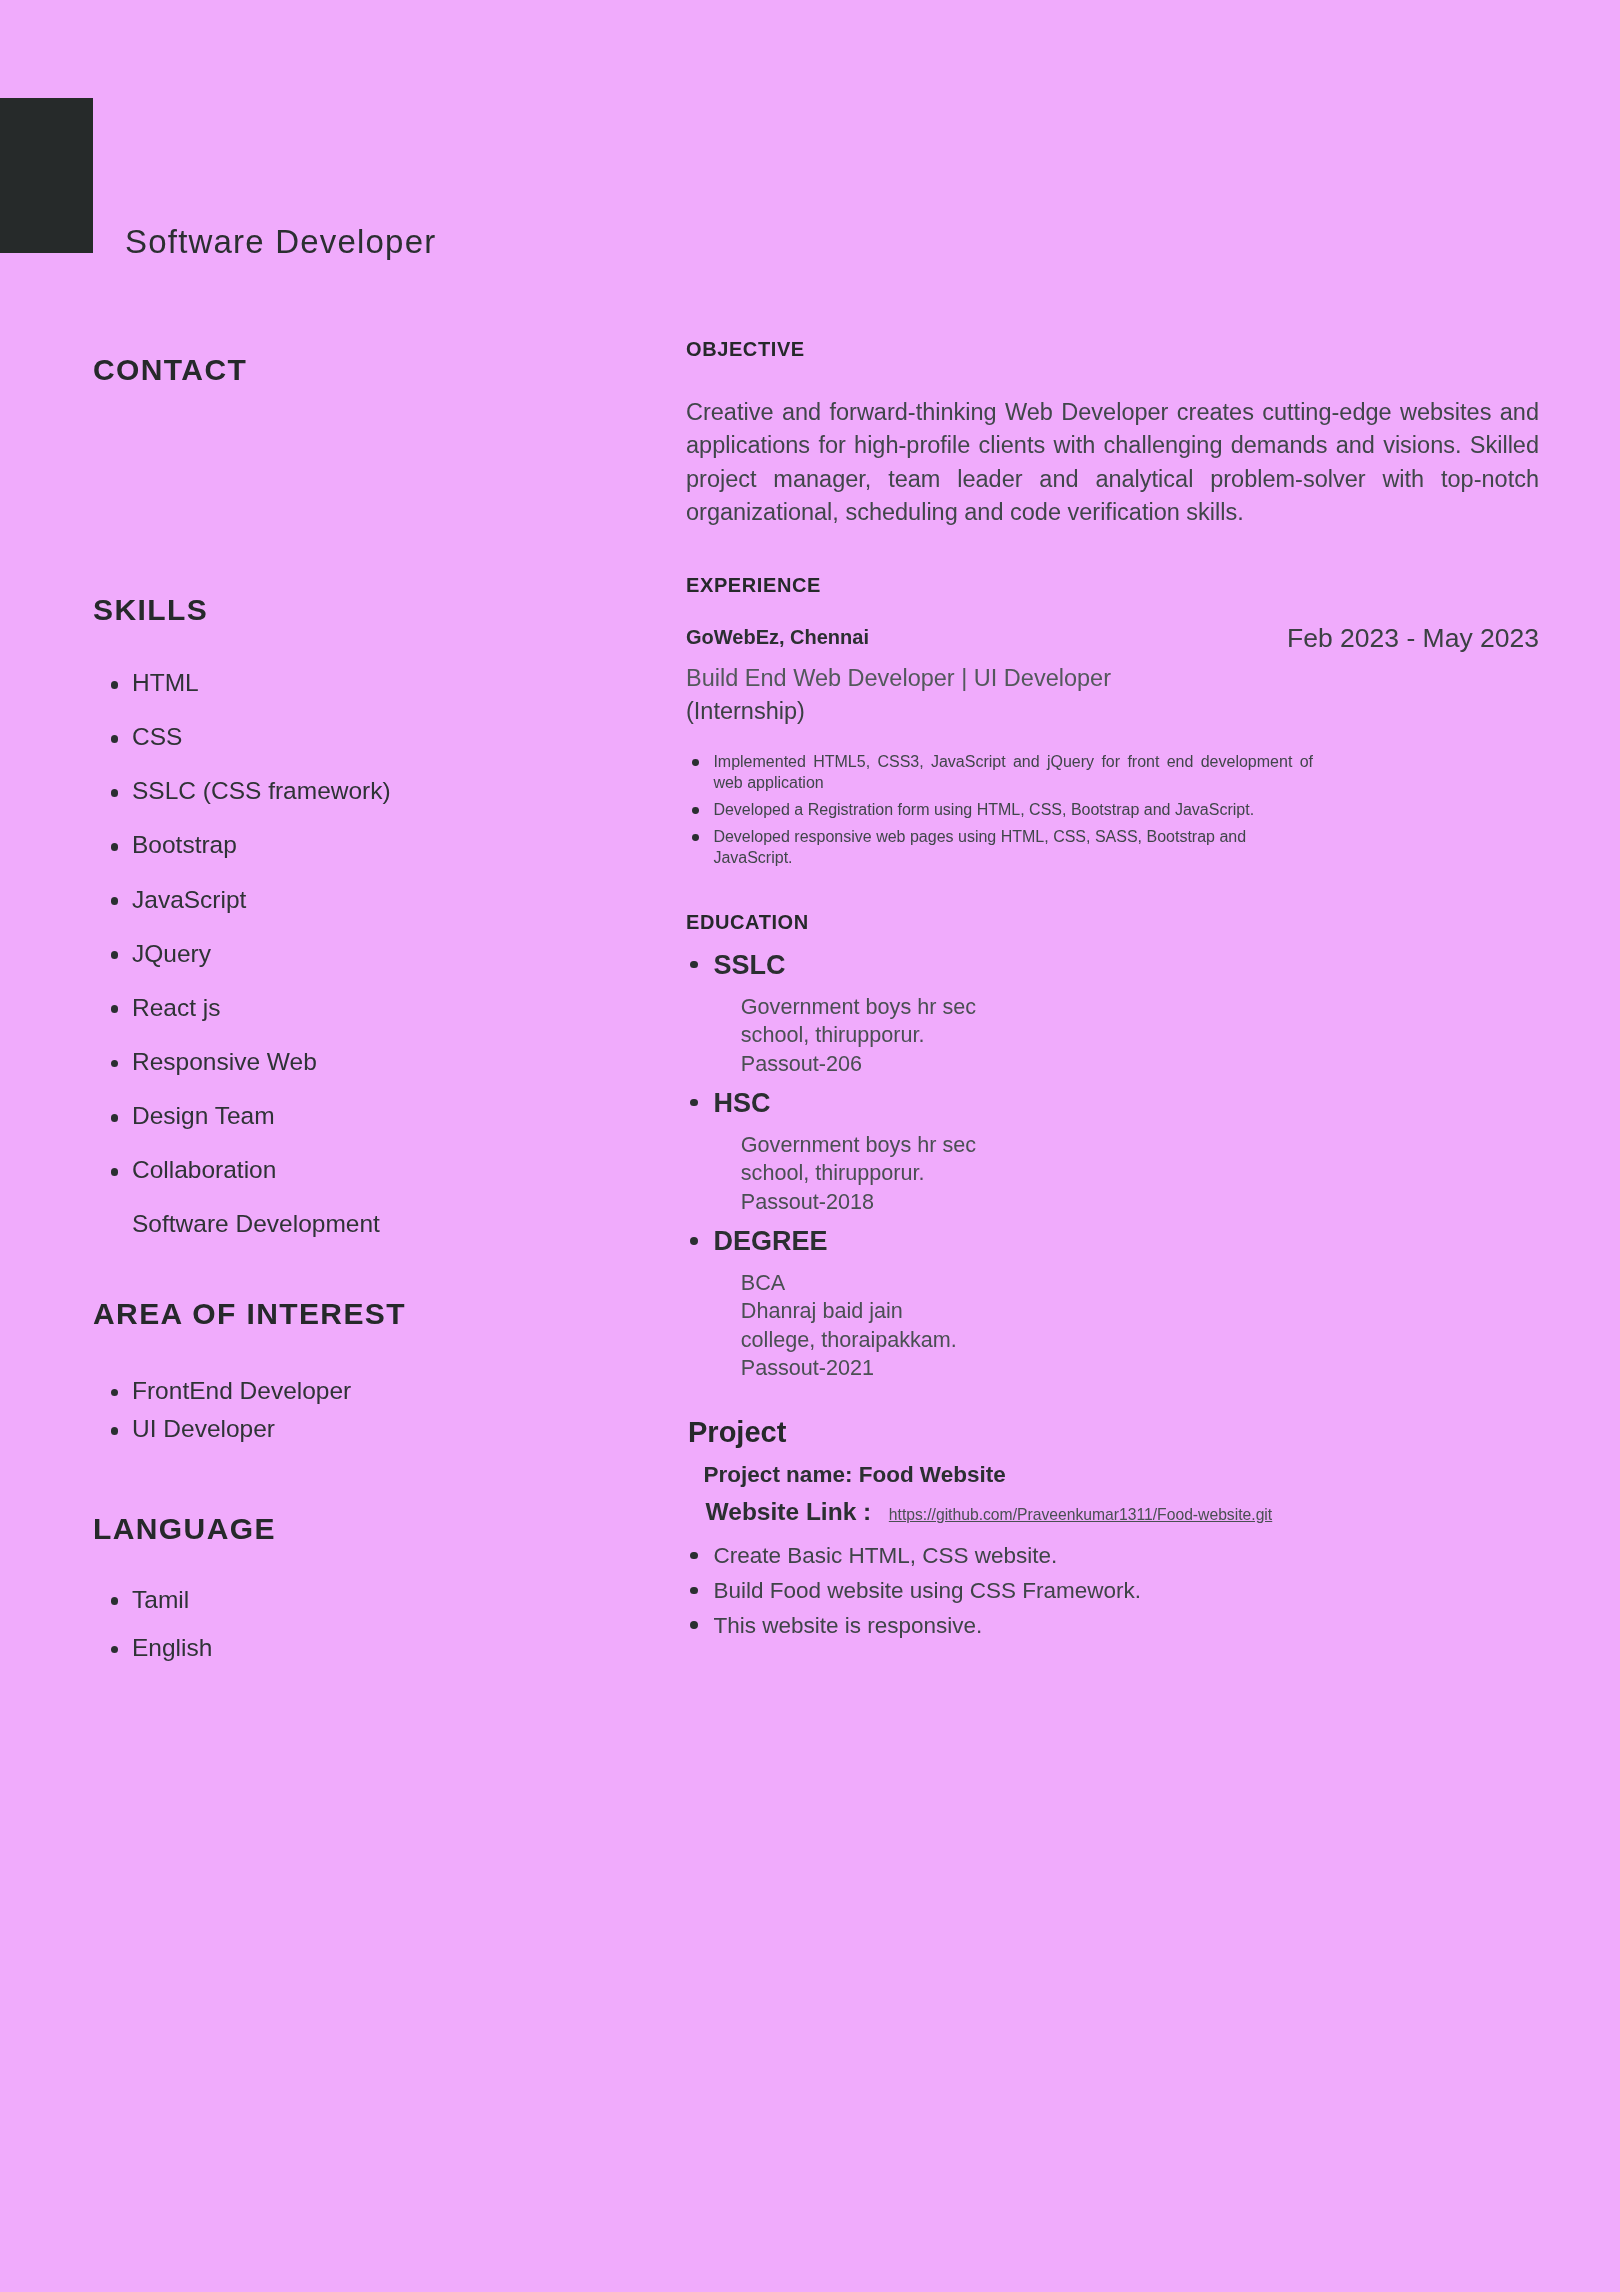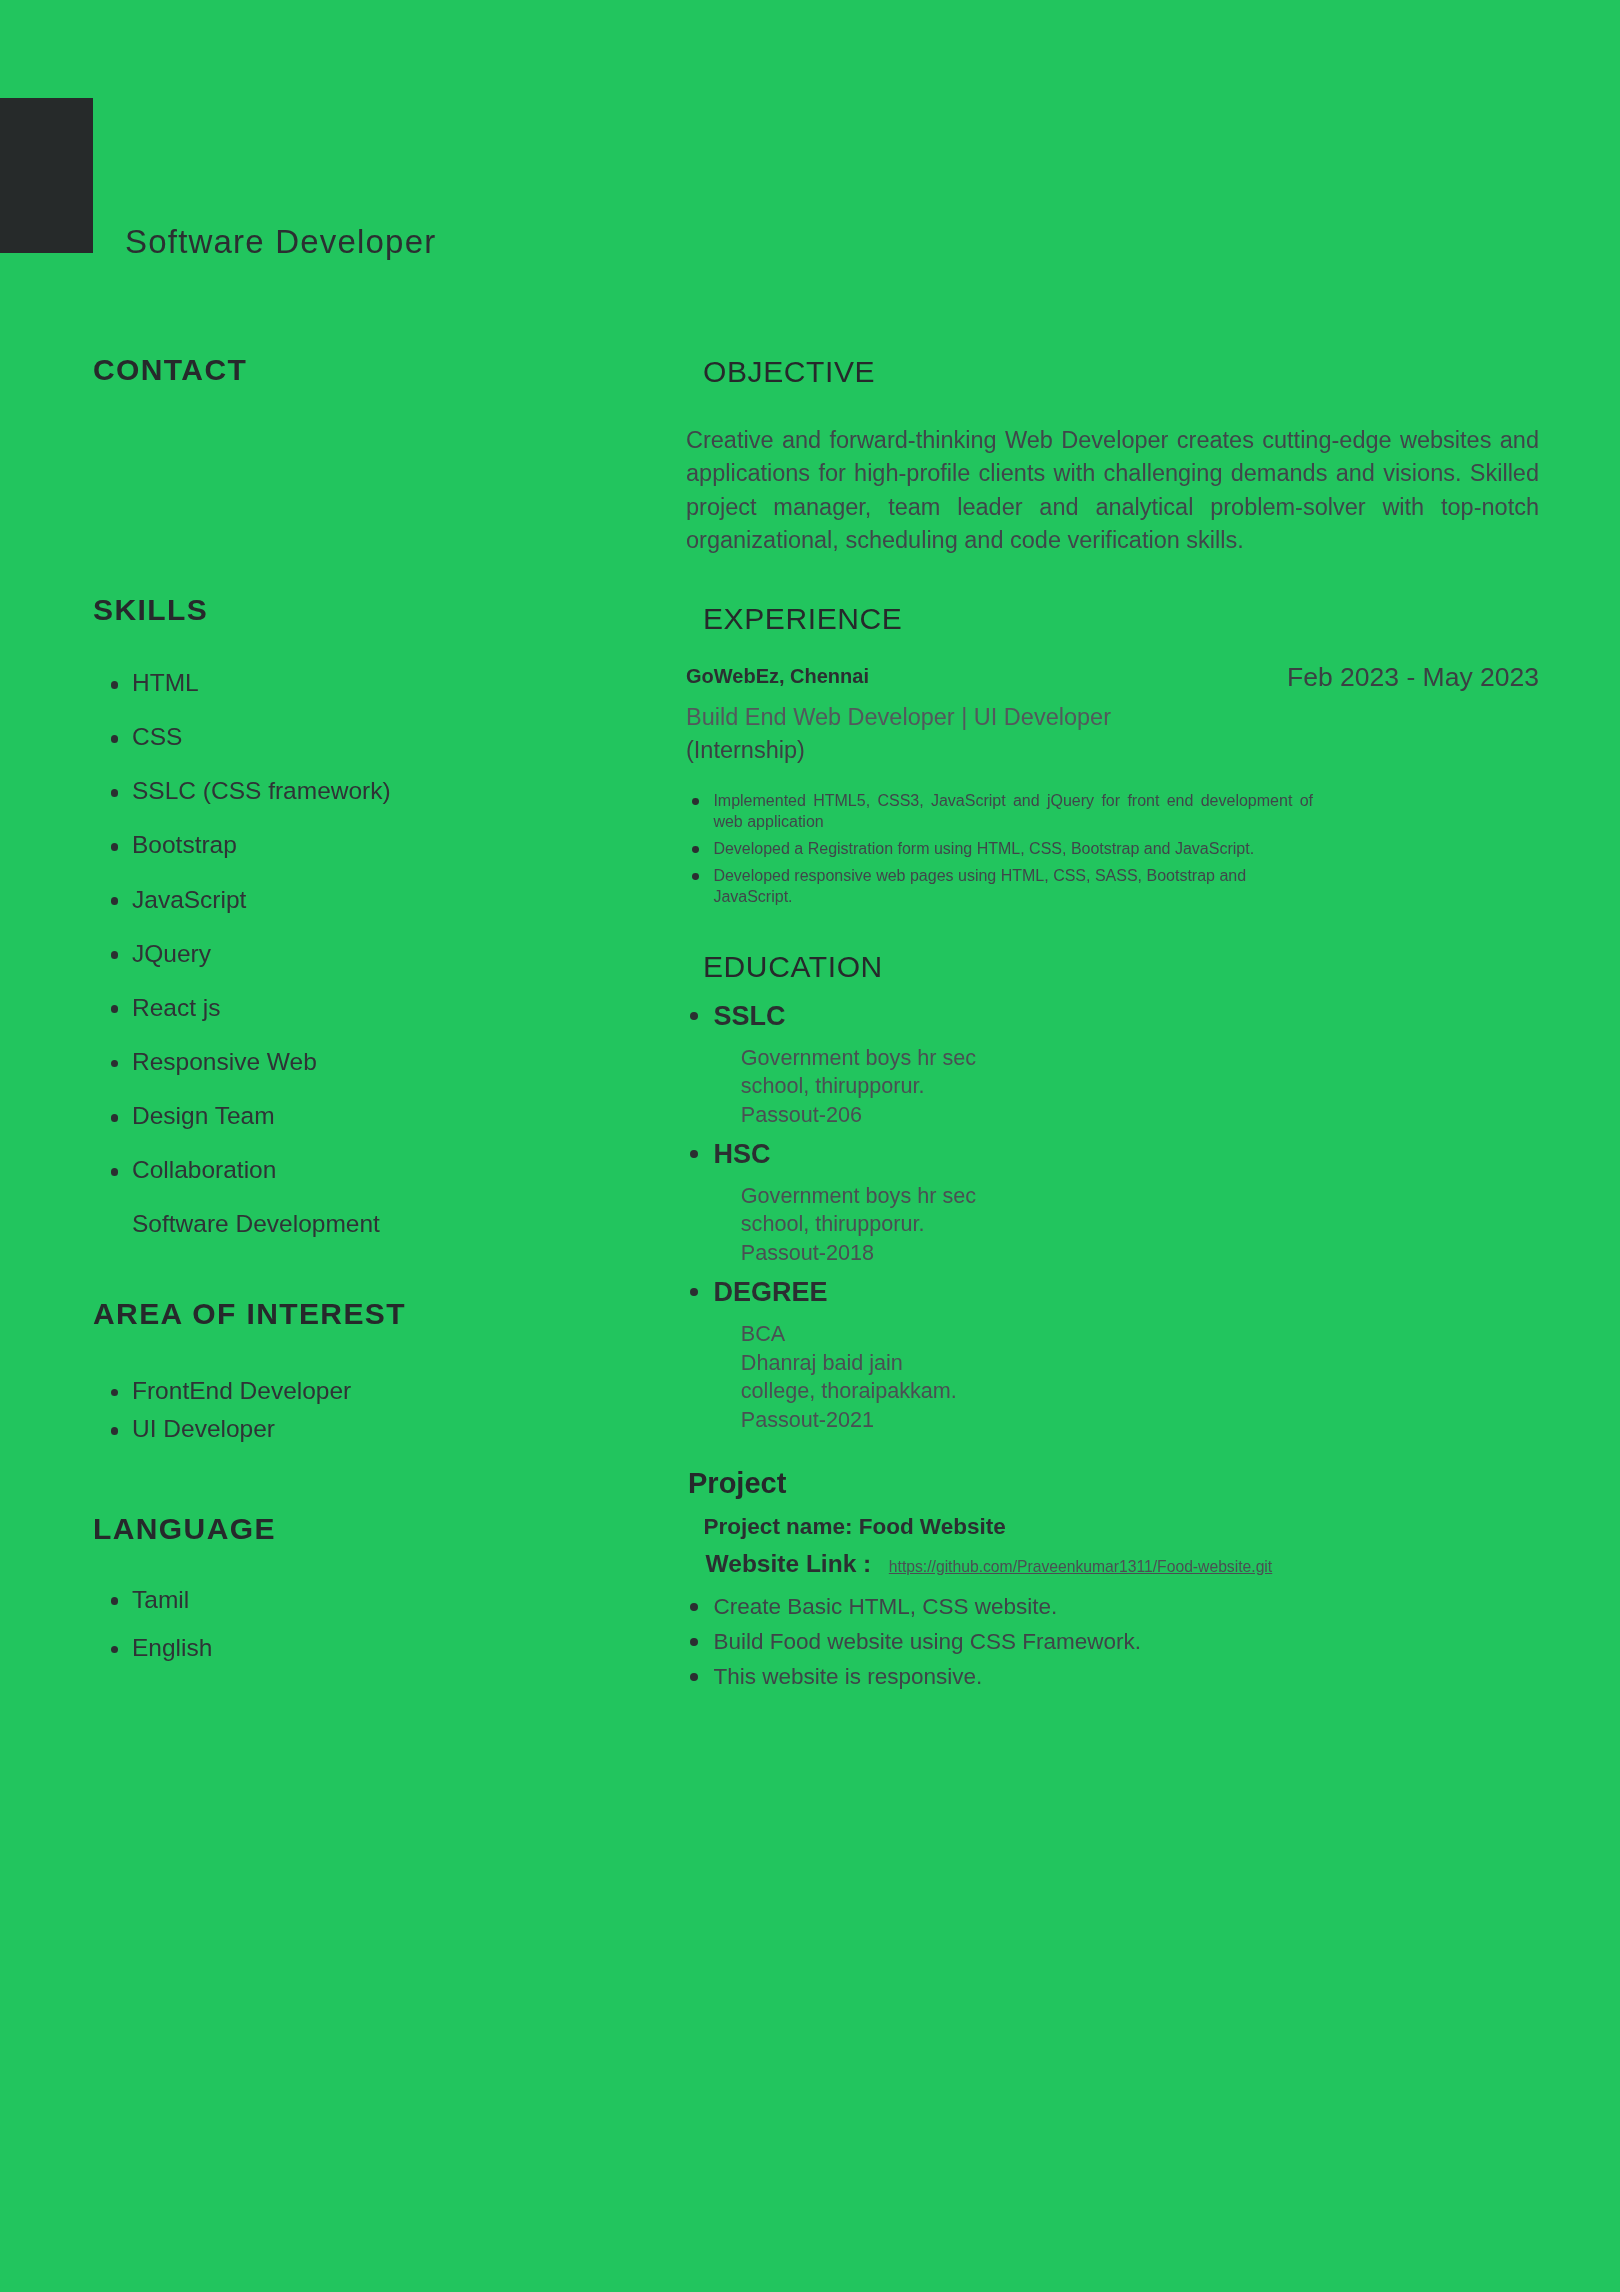"Software Developer" .page { background: #22c55e -> #f0abfc }
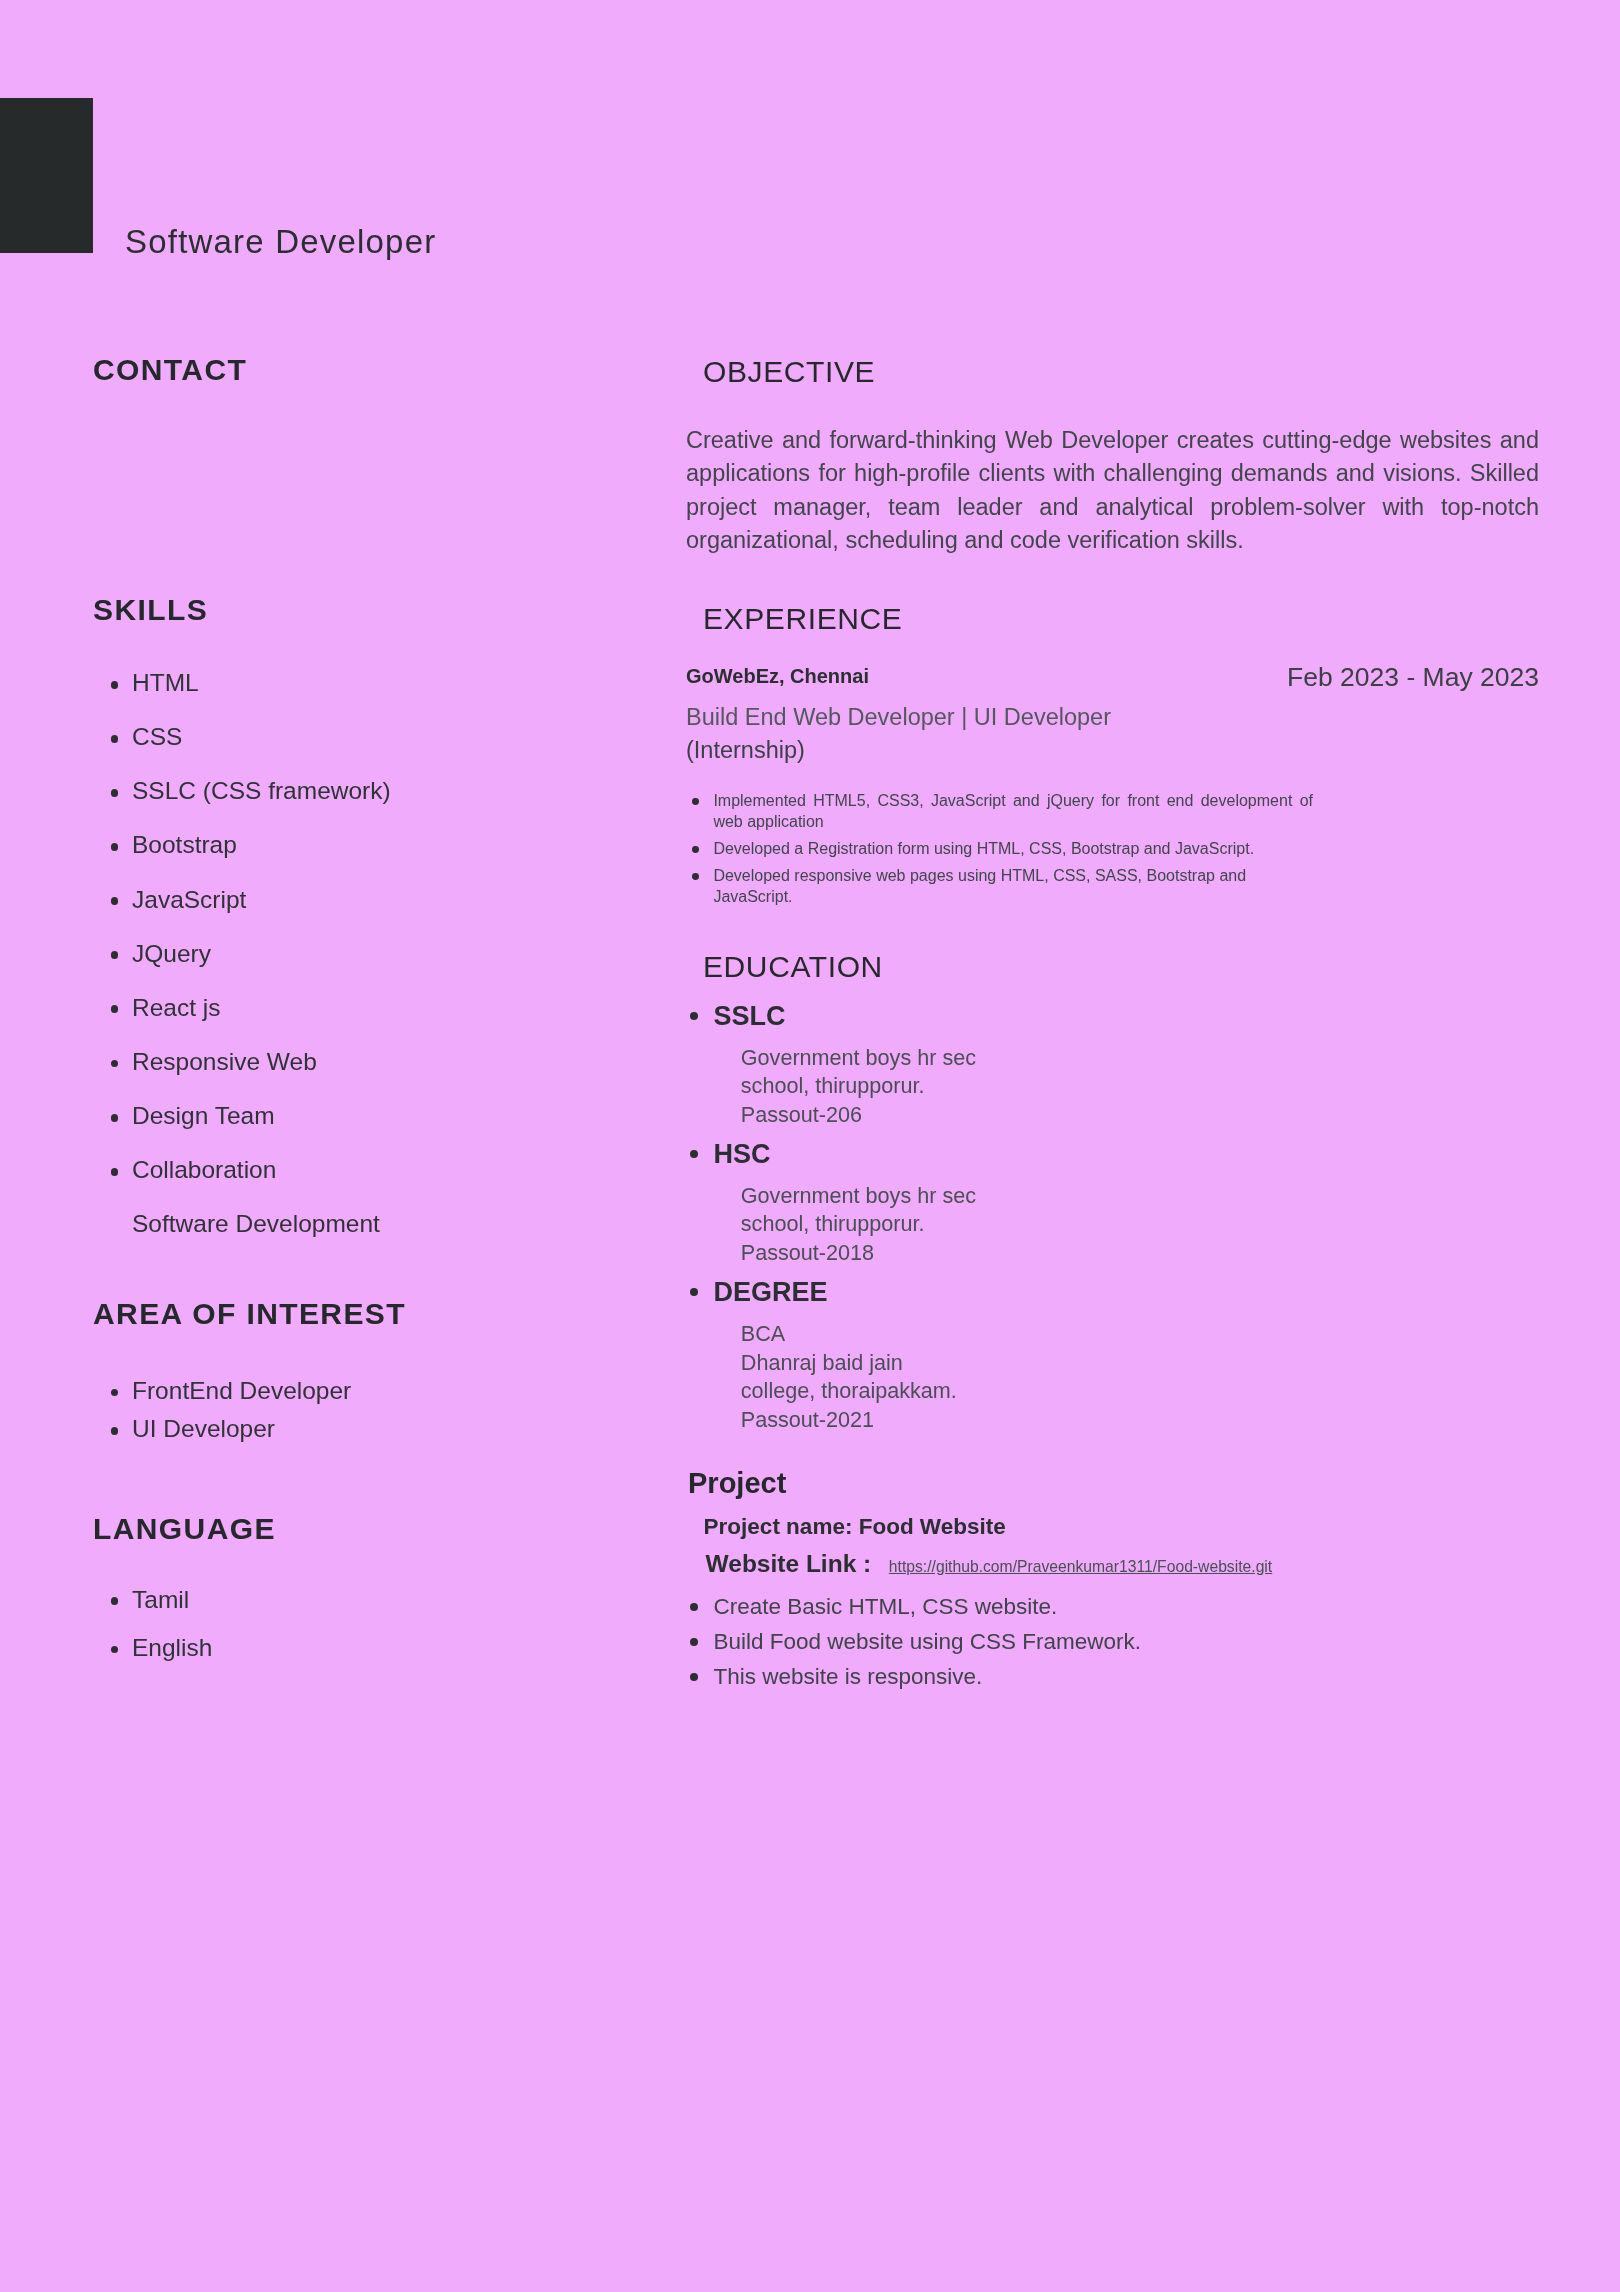"OBJECTIVE" h2.sec-r { font-size: 30px -> 20px; font-weight: 400 -> 700; margin: 17px -> 0 }
